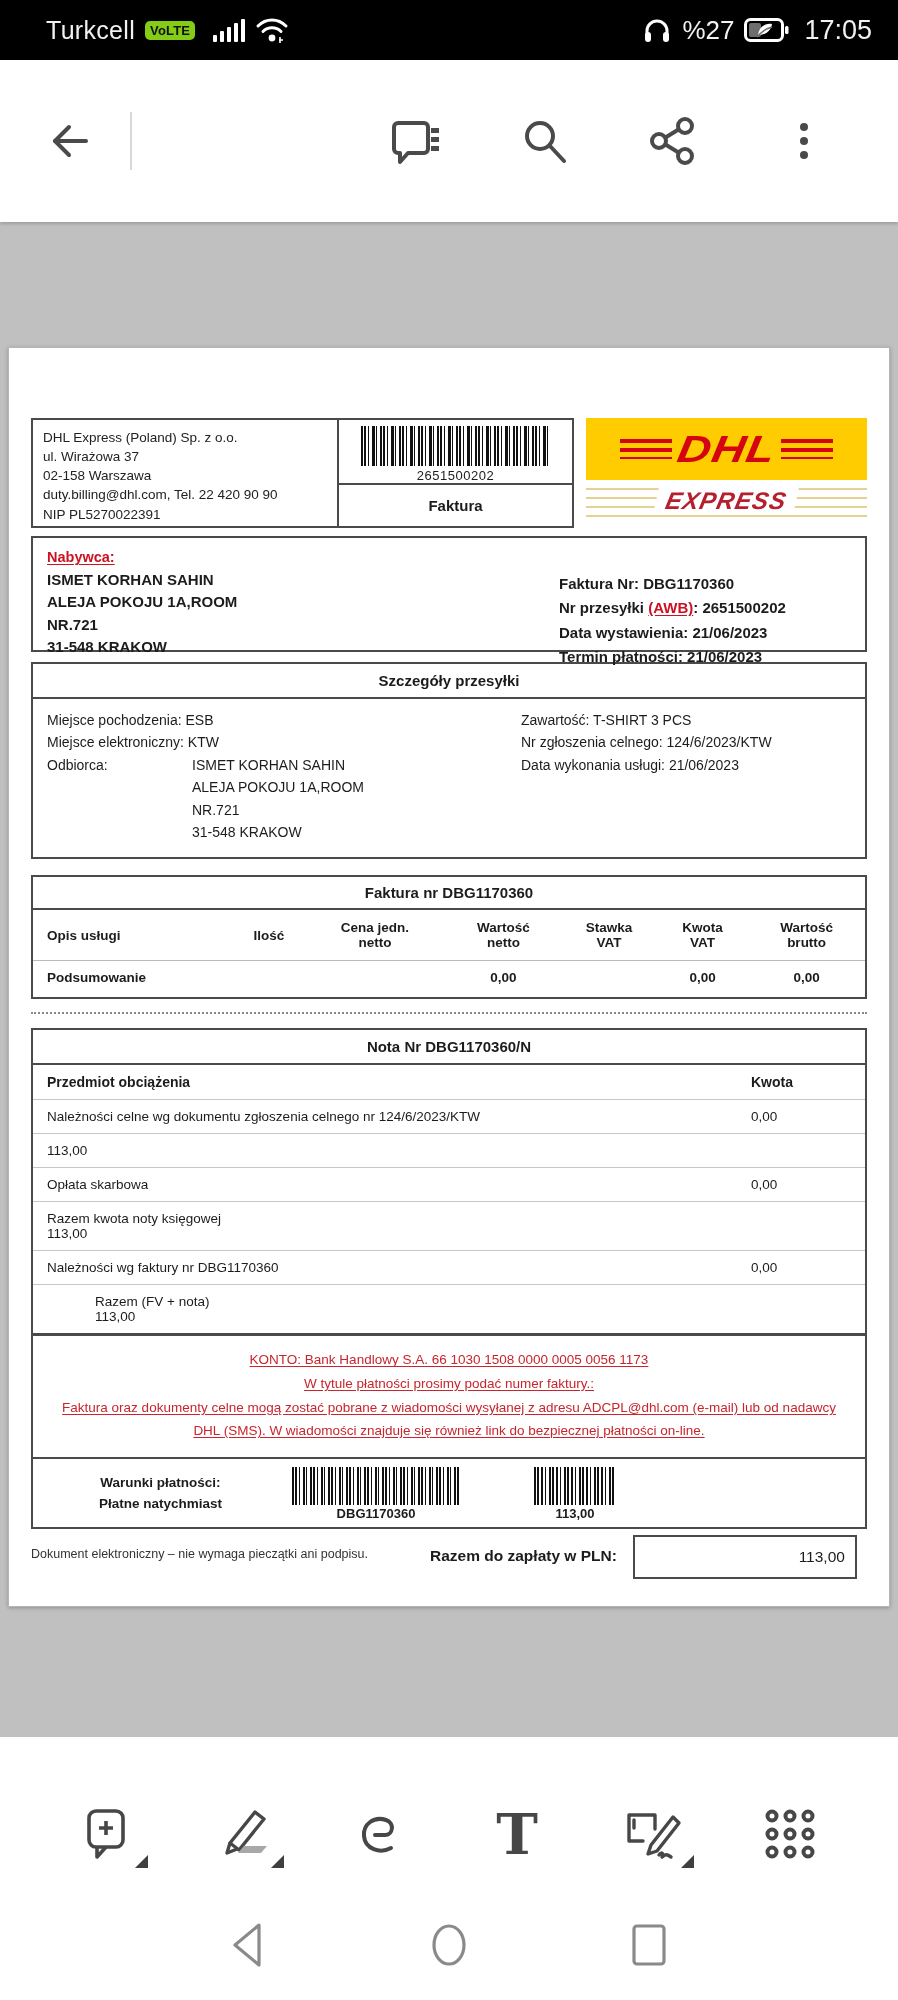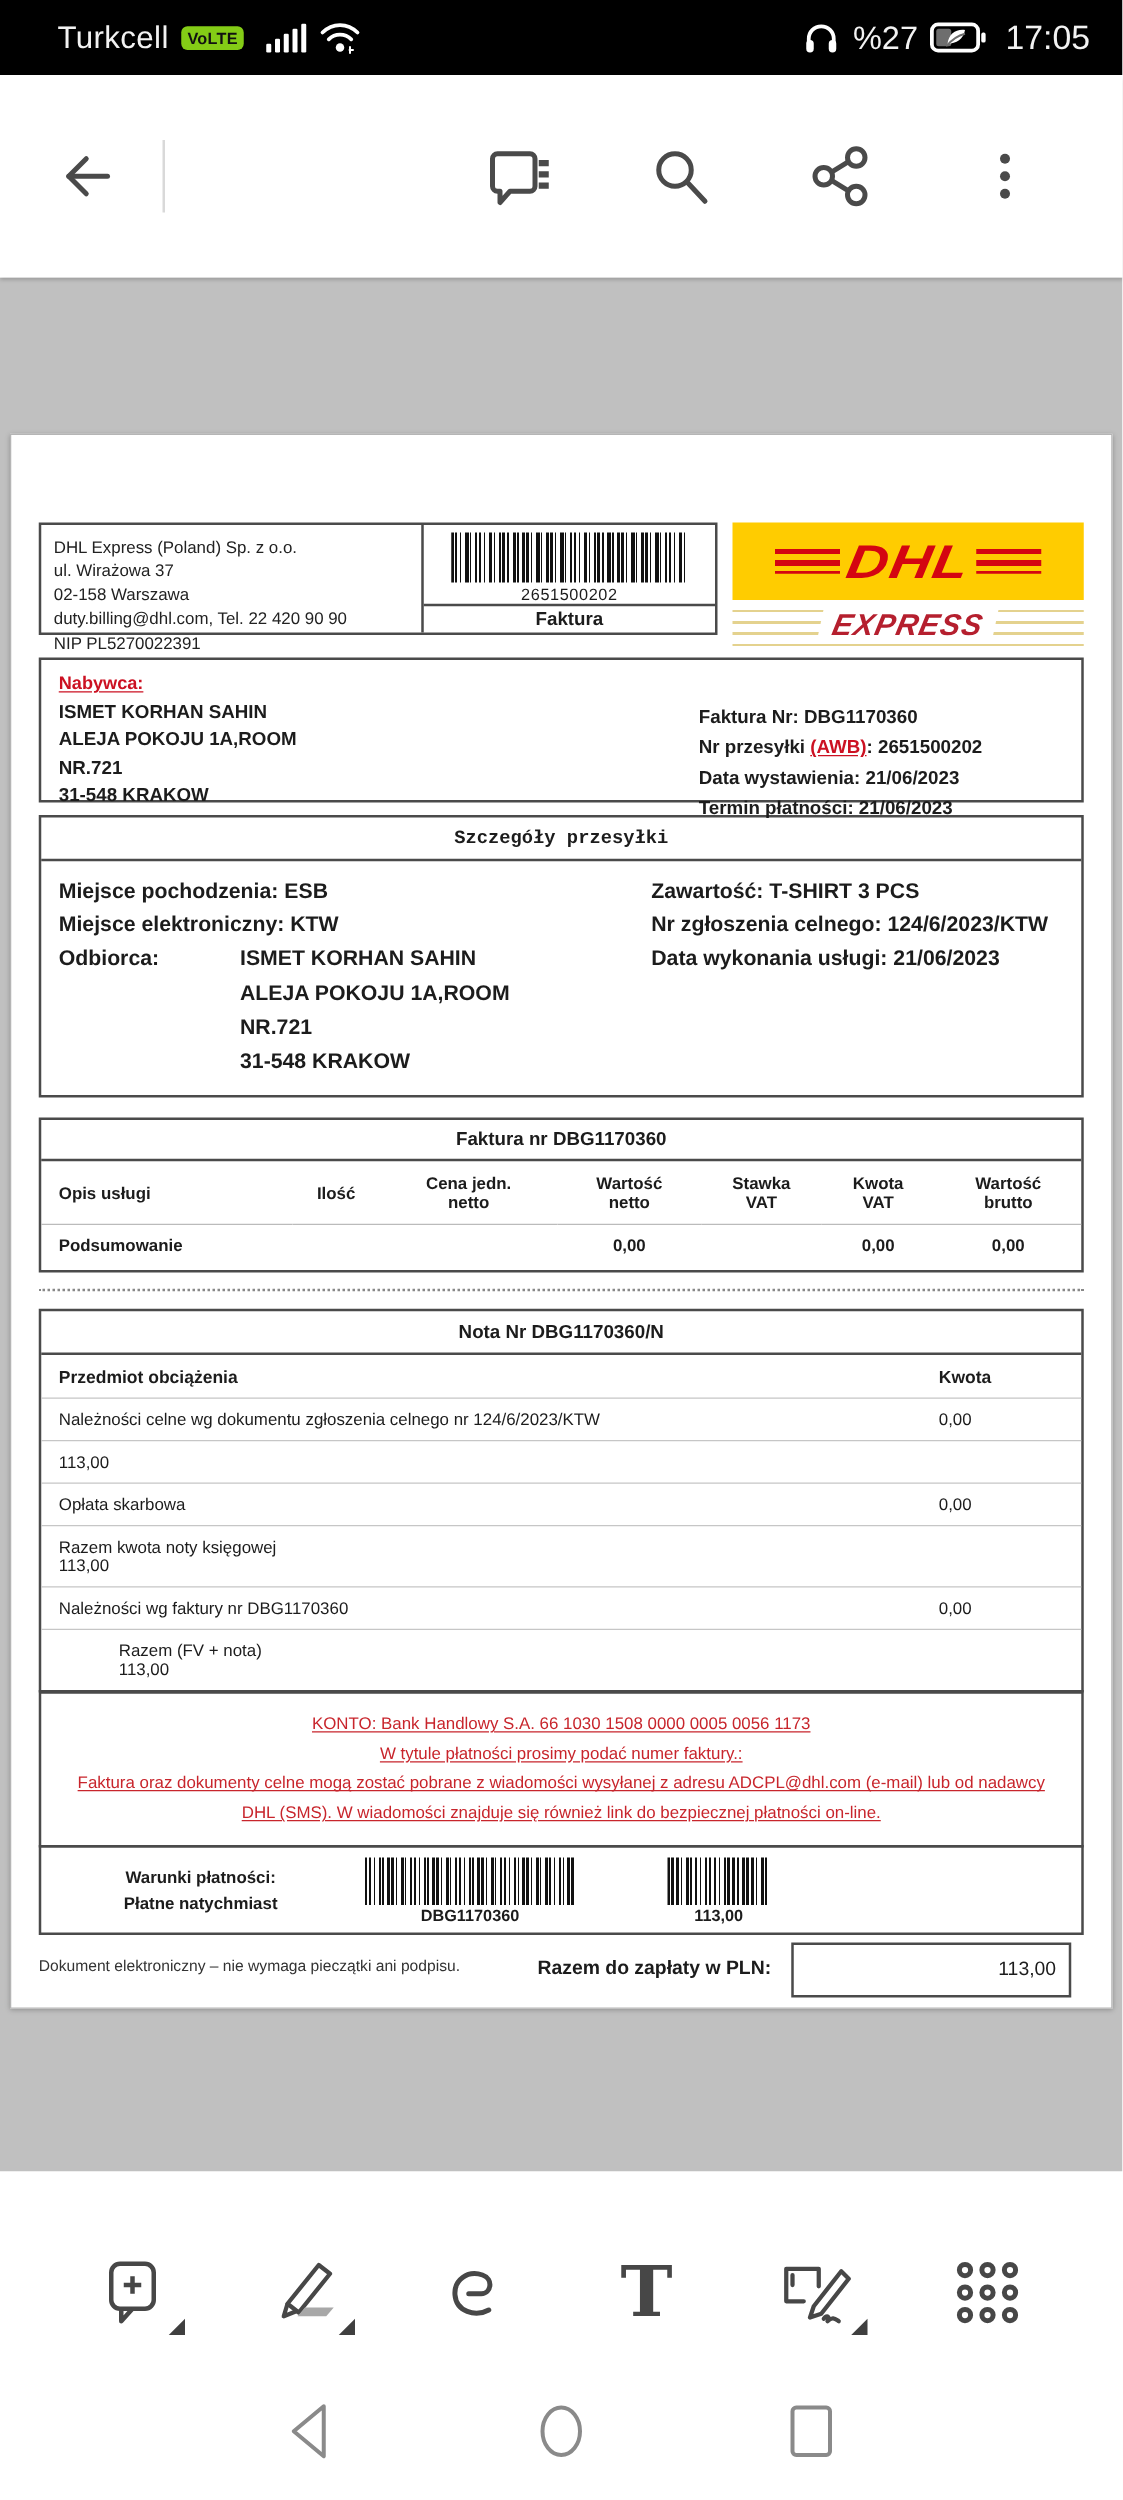"DHL Express (Poland) Sp. z" .hdr-box { height: 90px -> 110px }
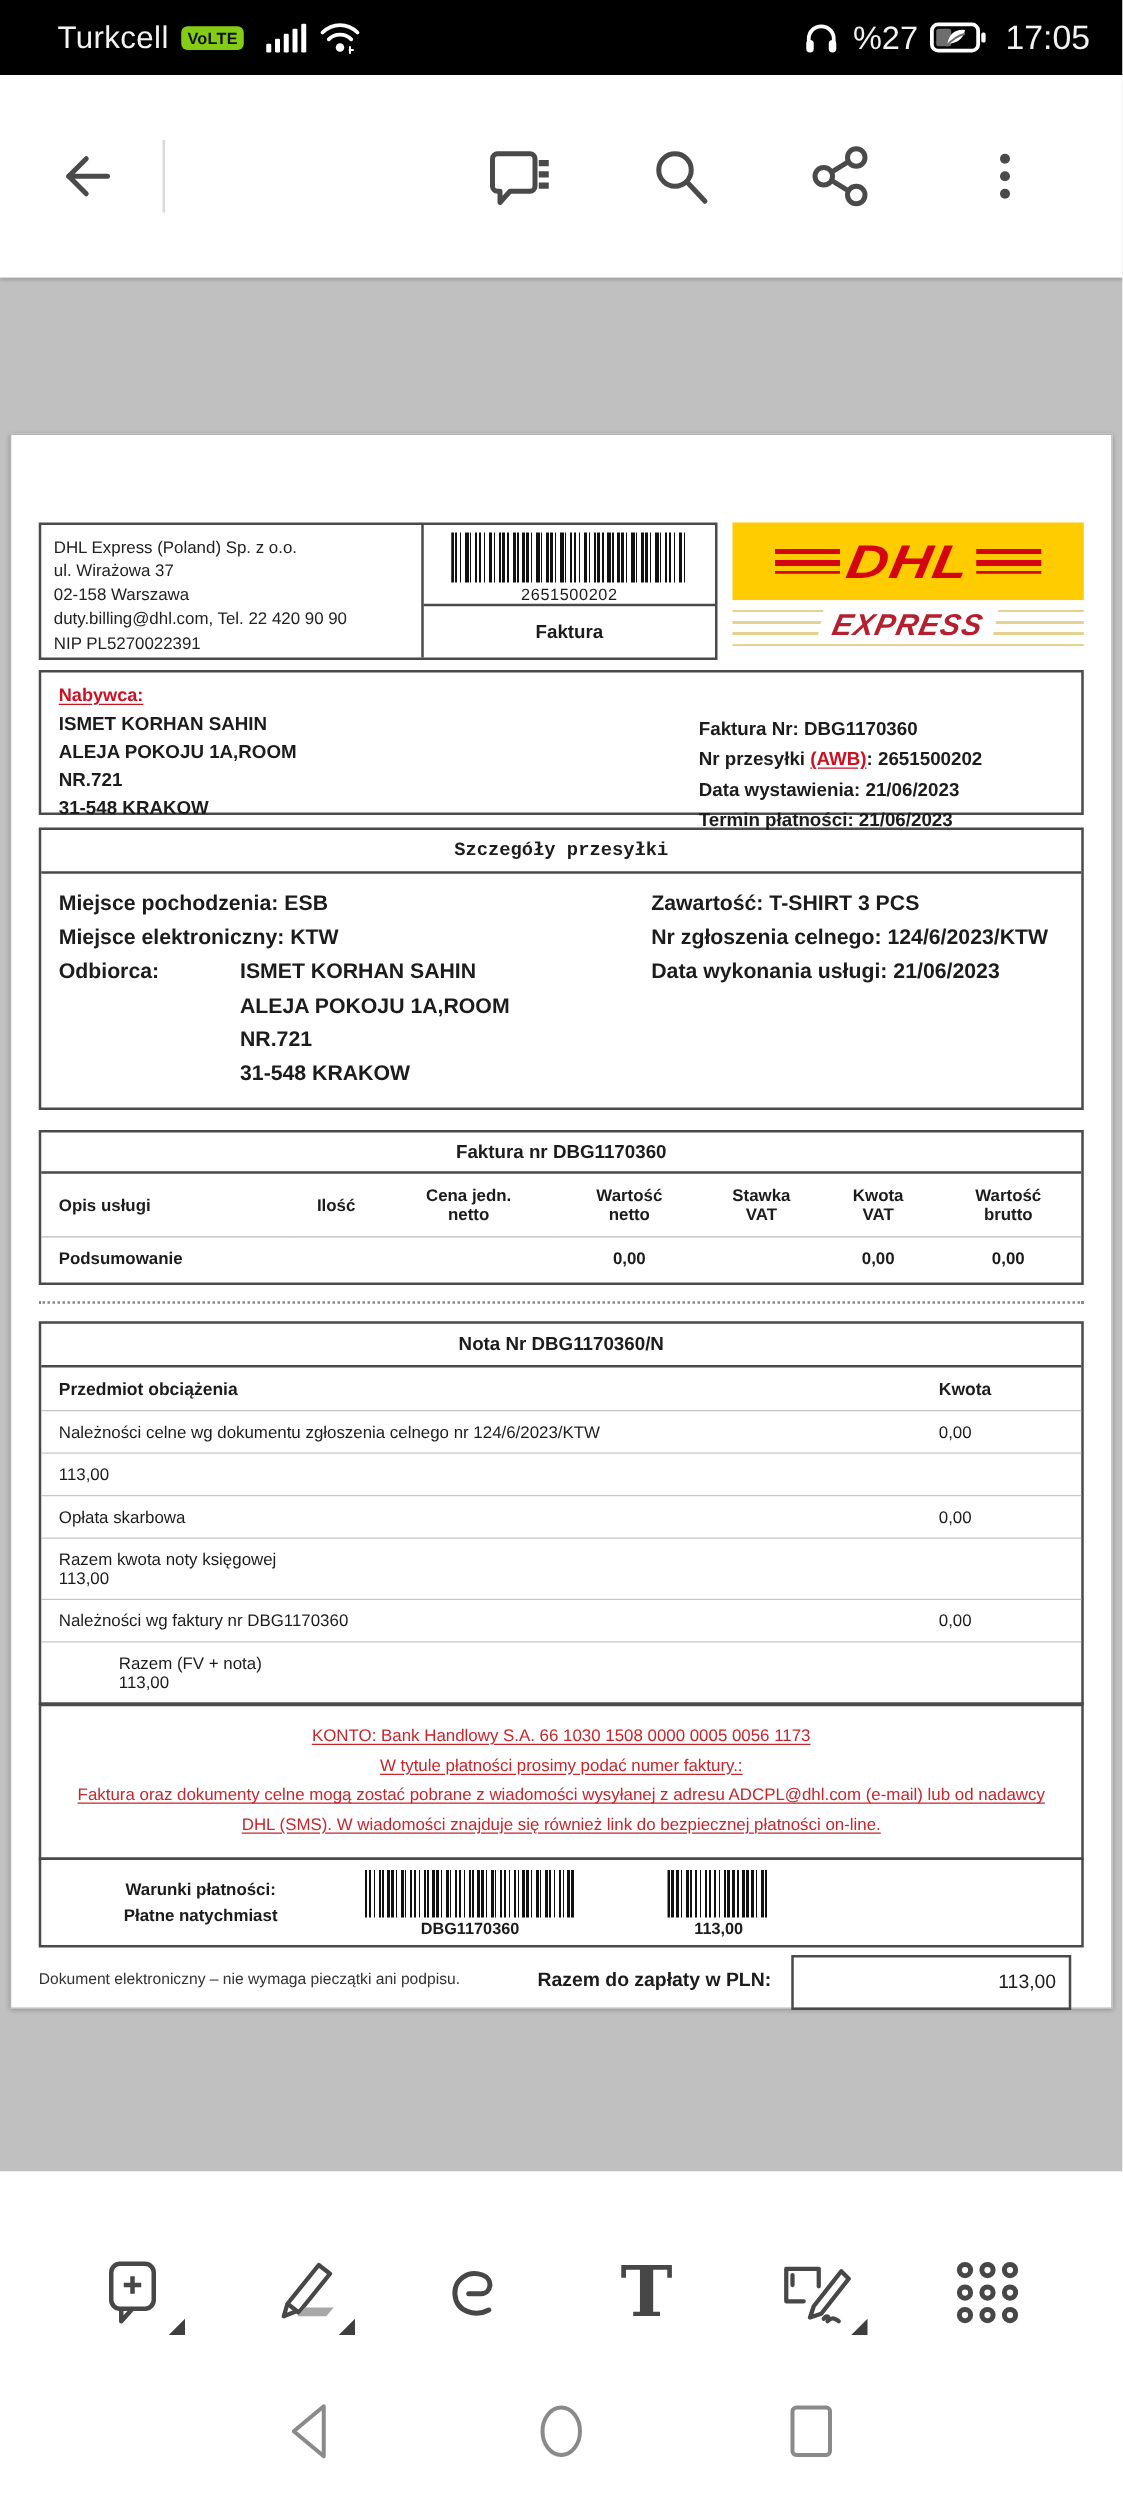"Szczegóły przesyłki" .ship-title { font-family: Liberation Mono, monospace -> none }
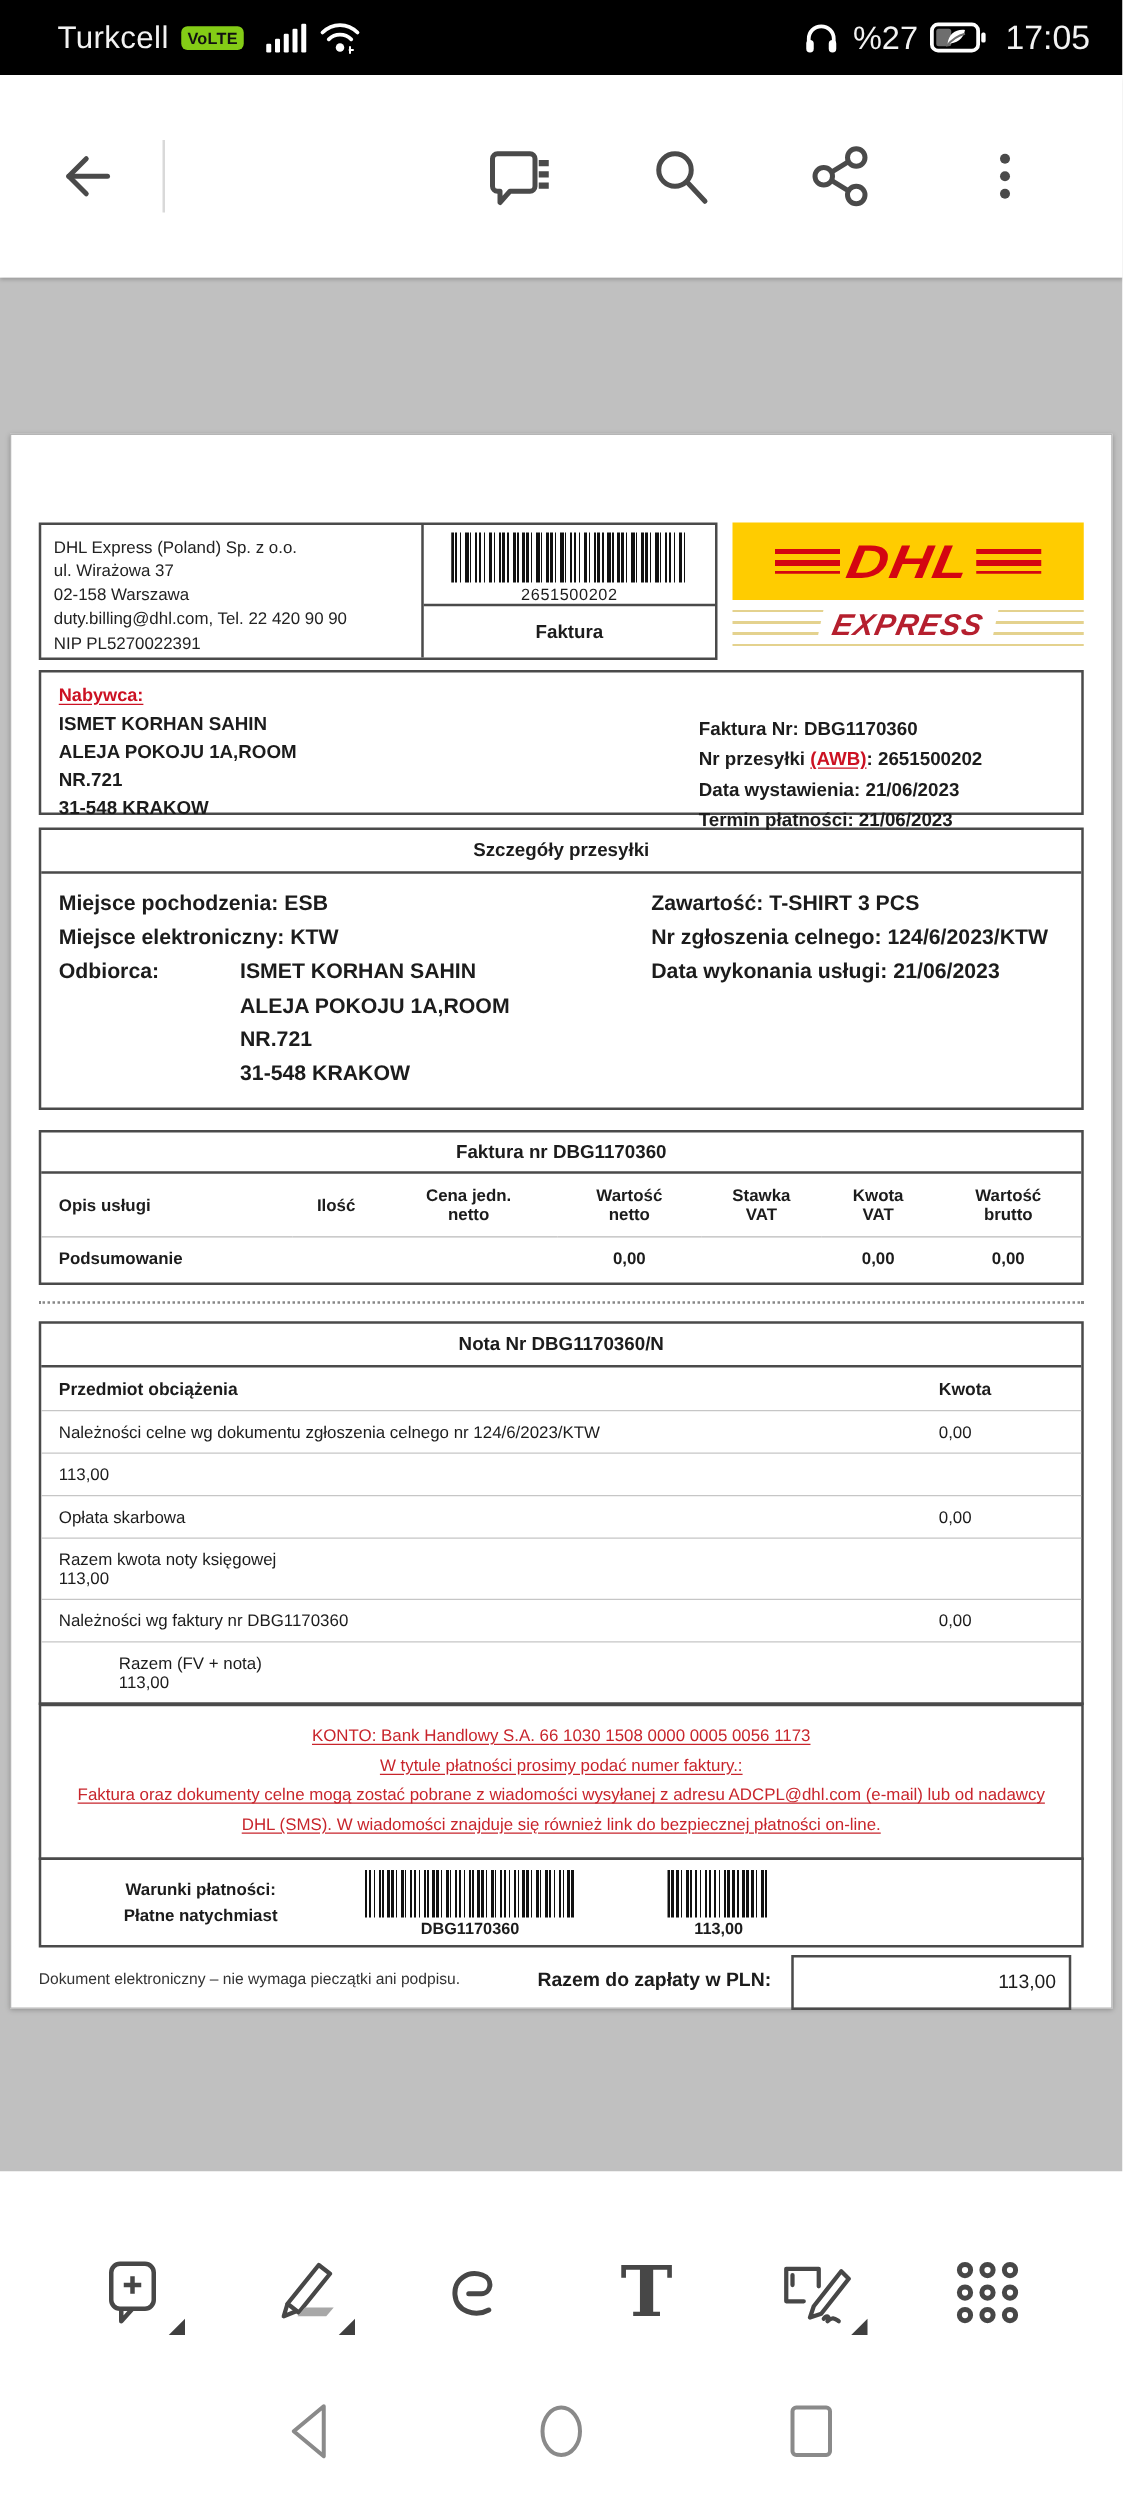"Miejsce pochodzenia: ESB" .ship-body { font-size: 17px -> 14px; font-weight: bold -> none }
